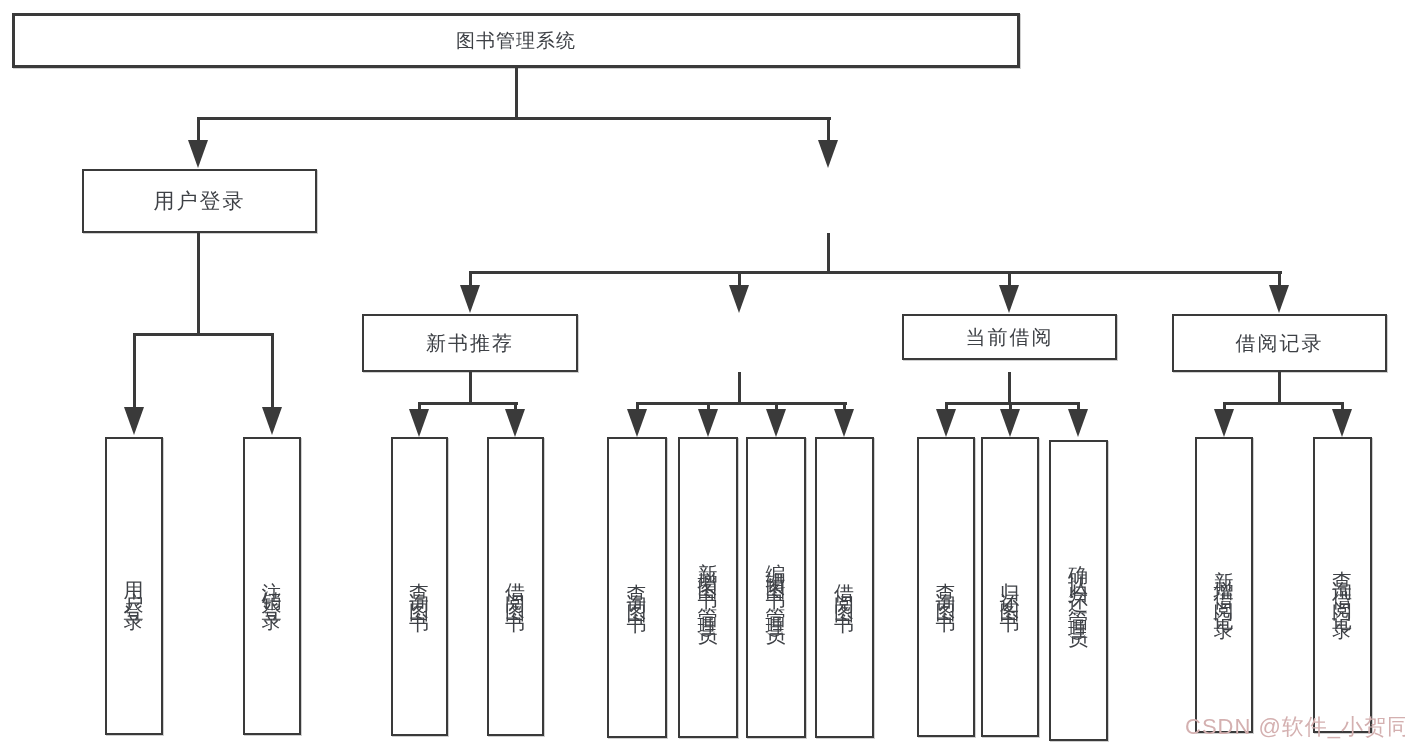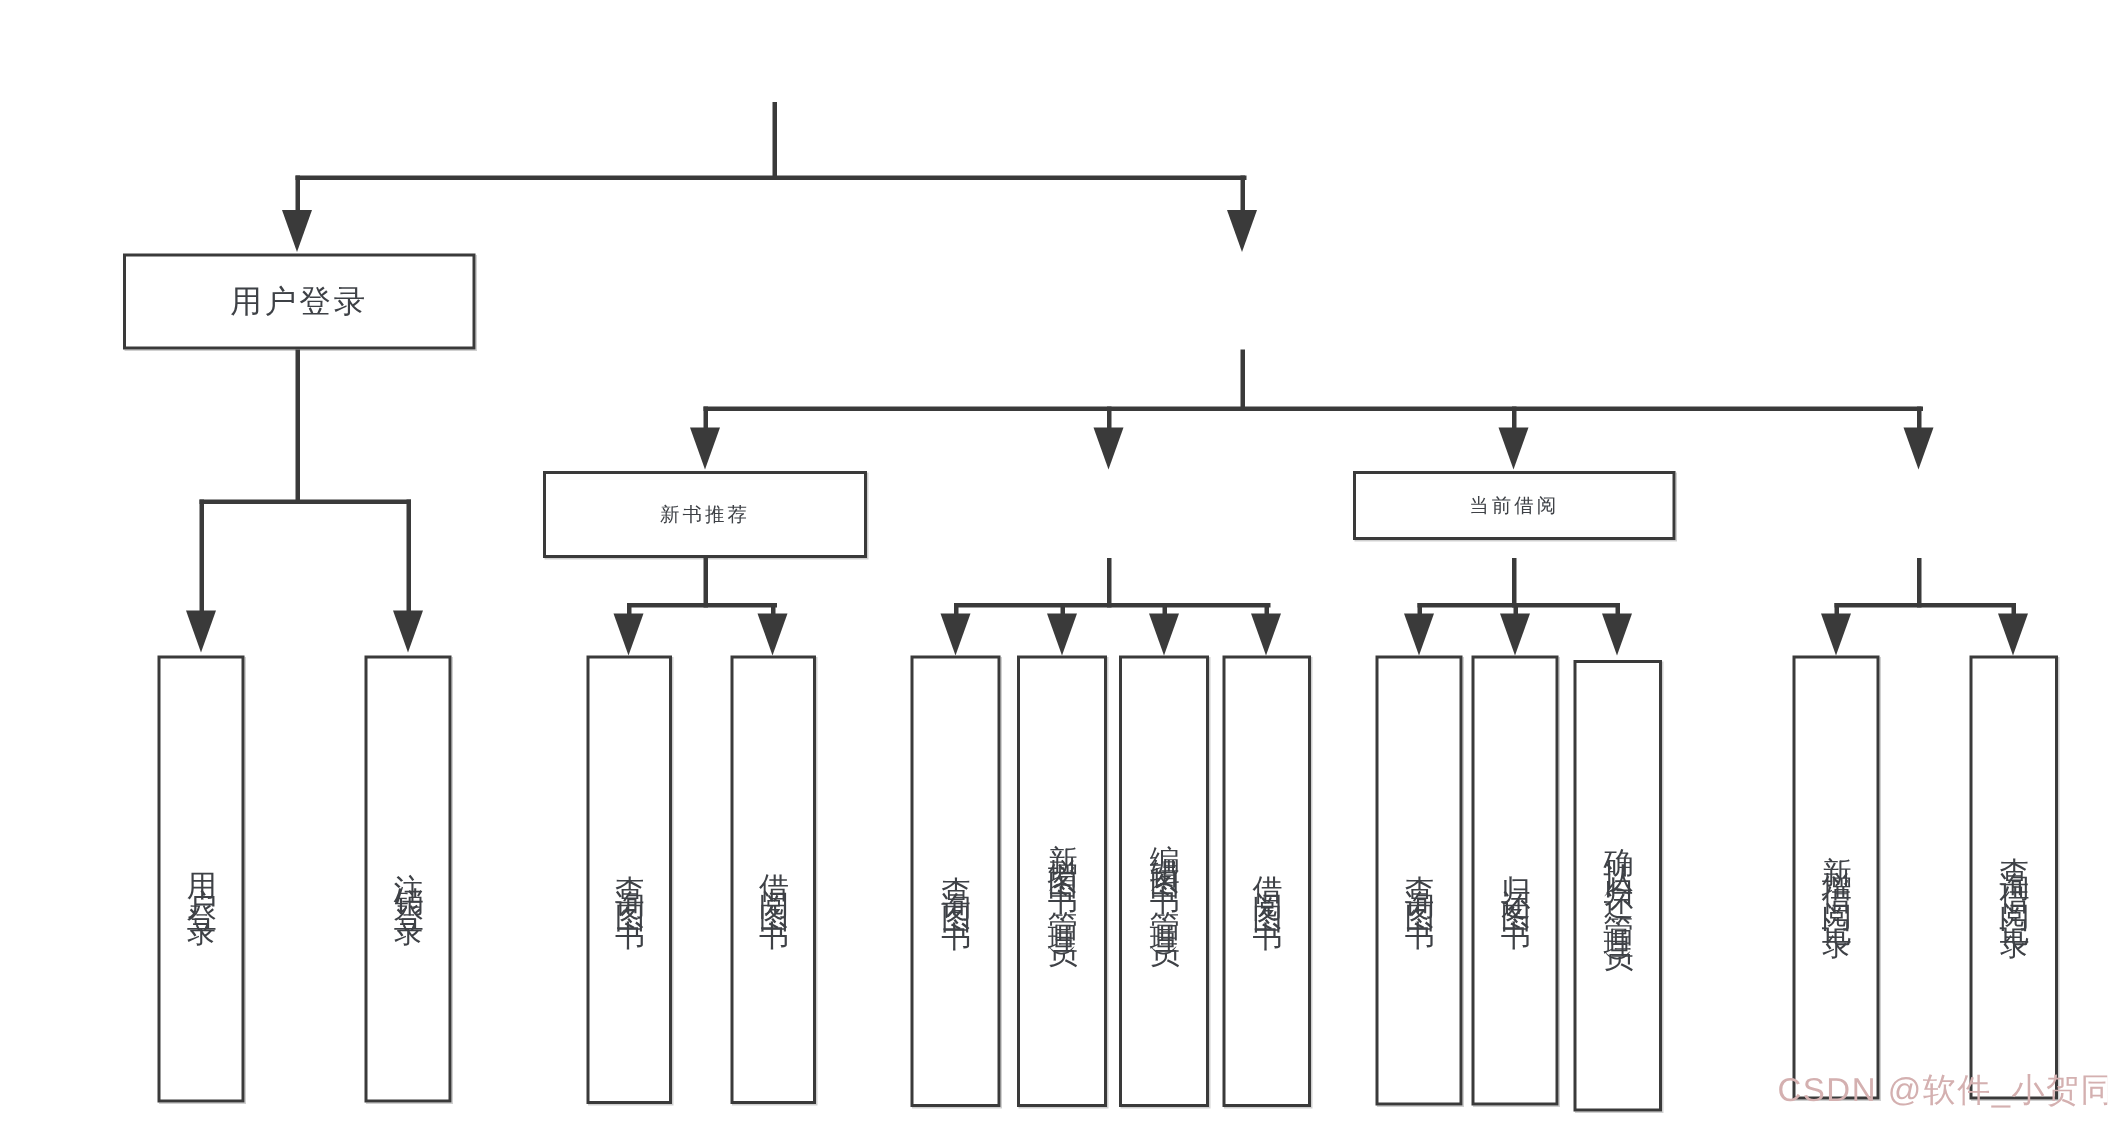"图书管理系统" div.box { html: none -> <div>图书管理系统</div> }
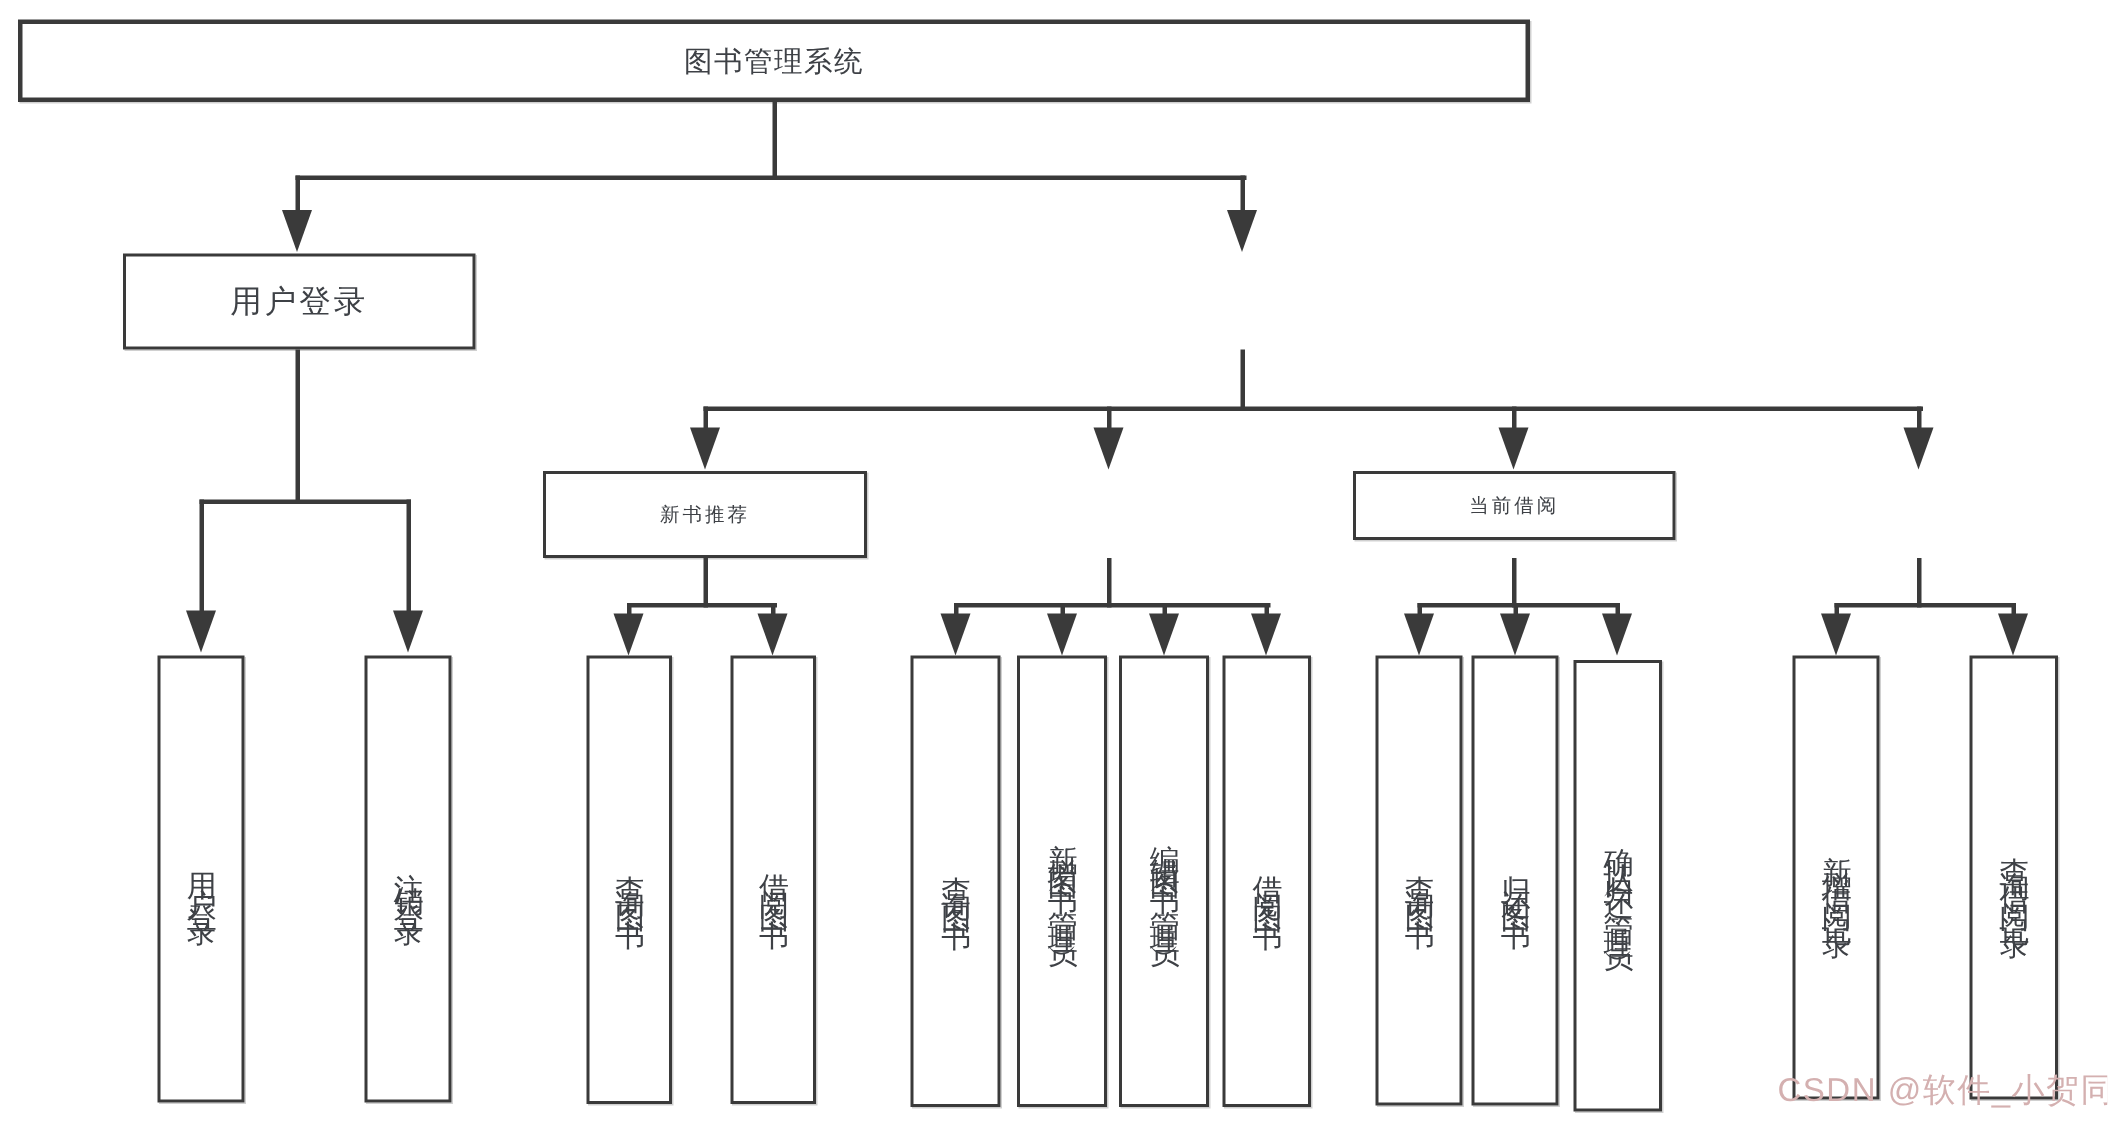"新书推荐" .h3-box { font-size: 13px -> 20px }
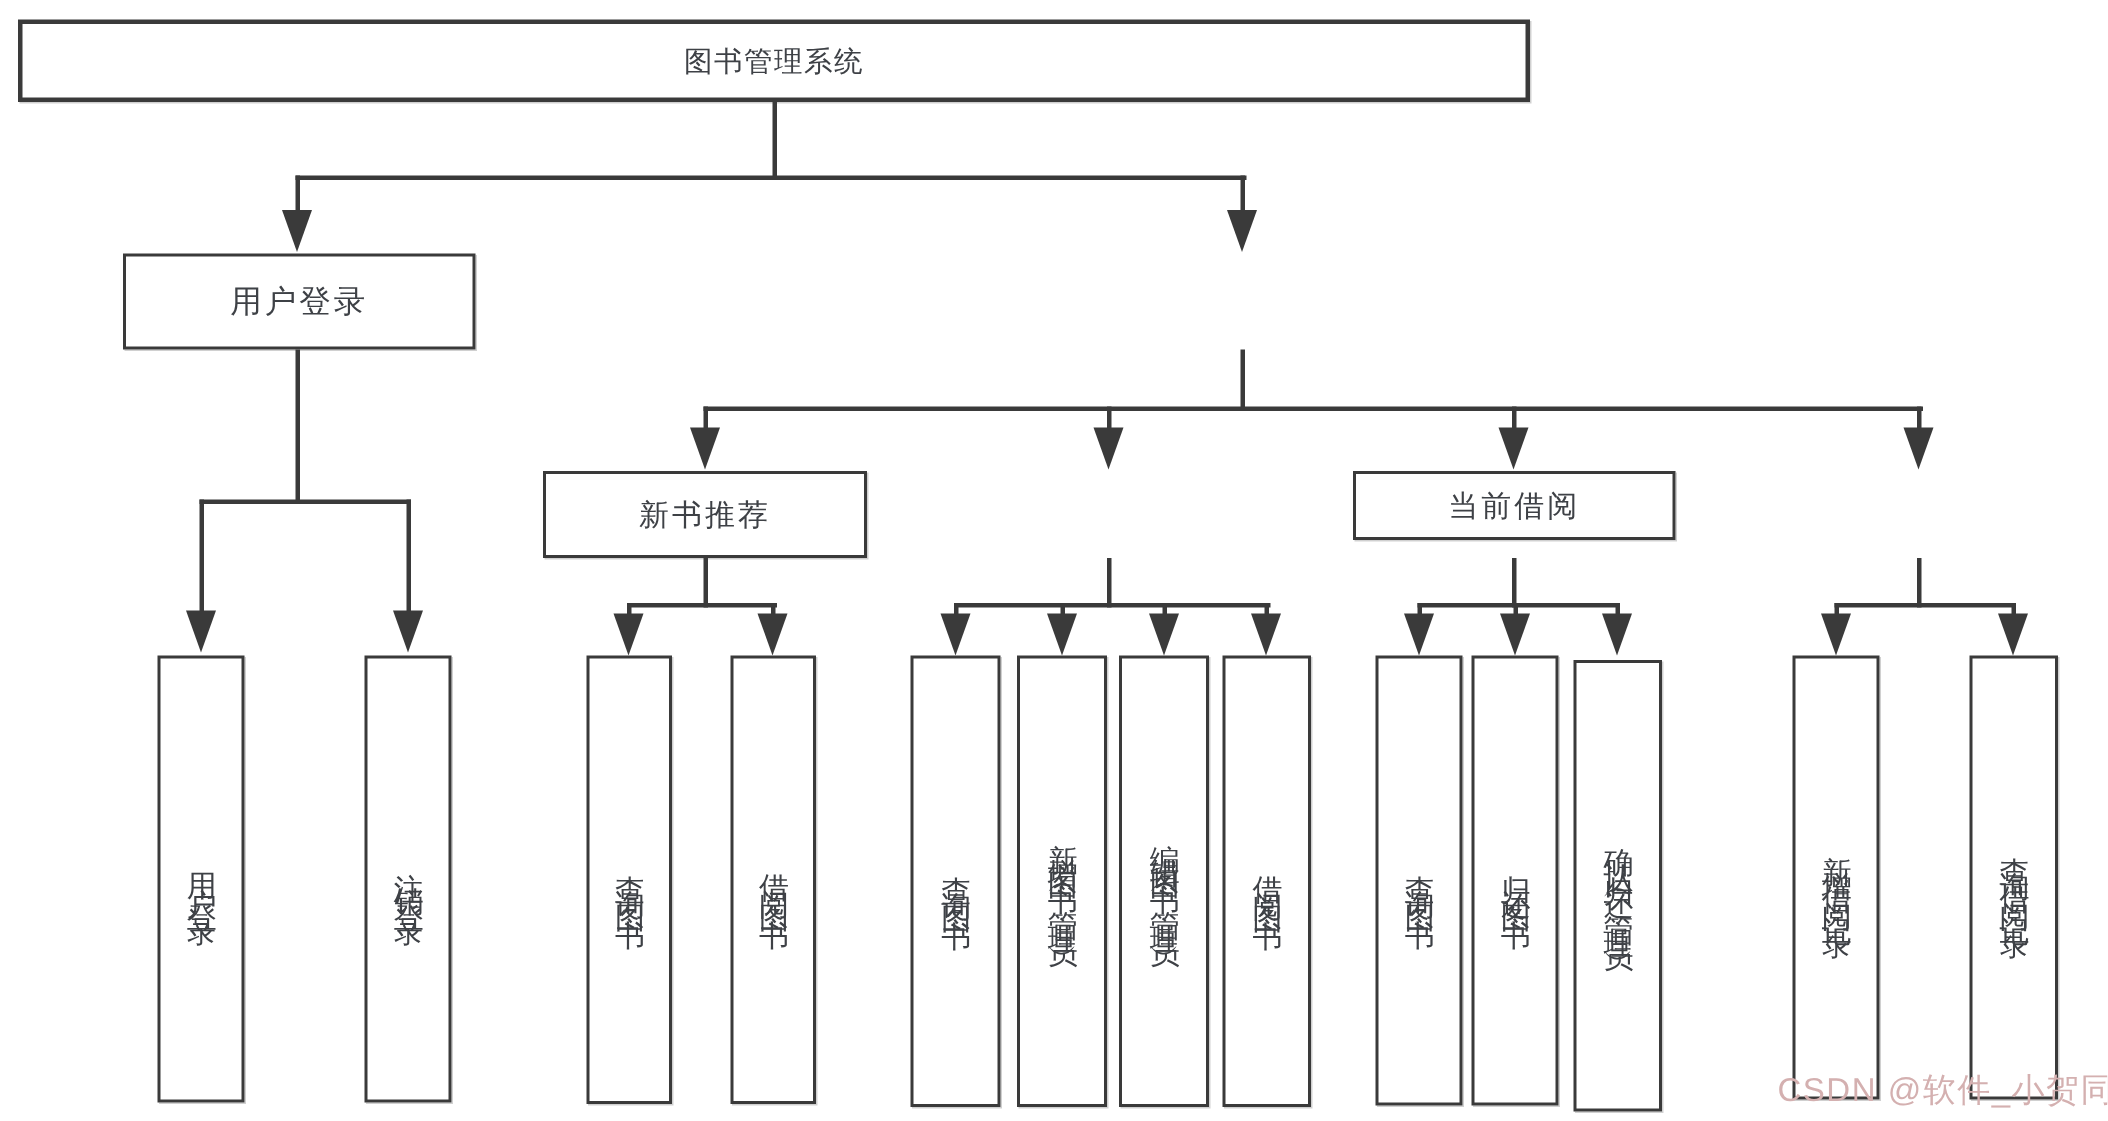"借阅记录" div.box { html: none -> <div>借阅记录</div> }
